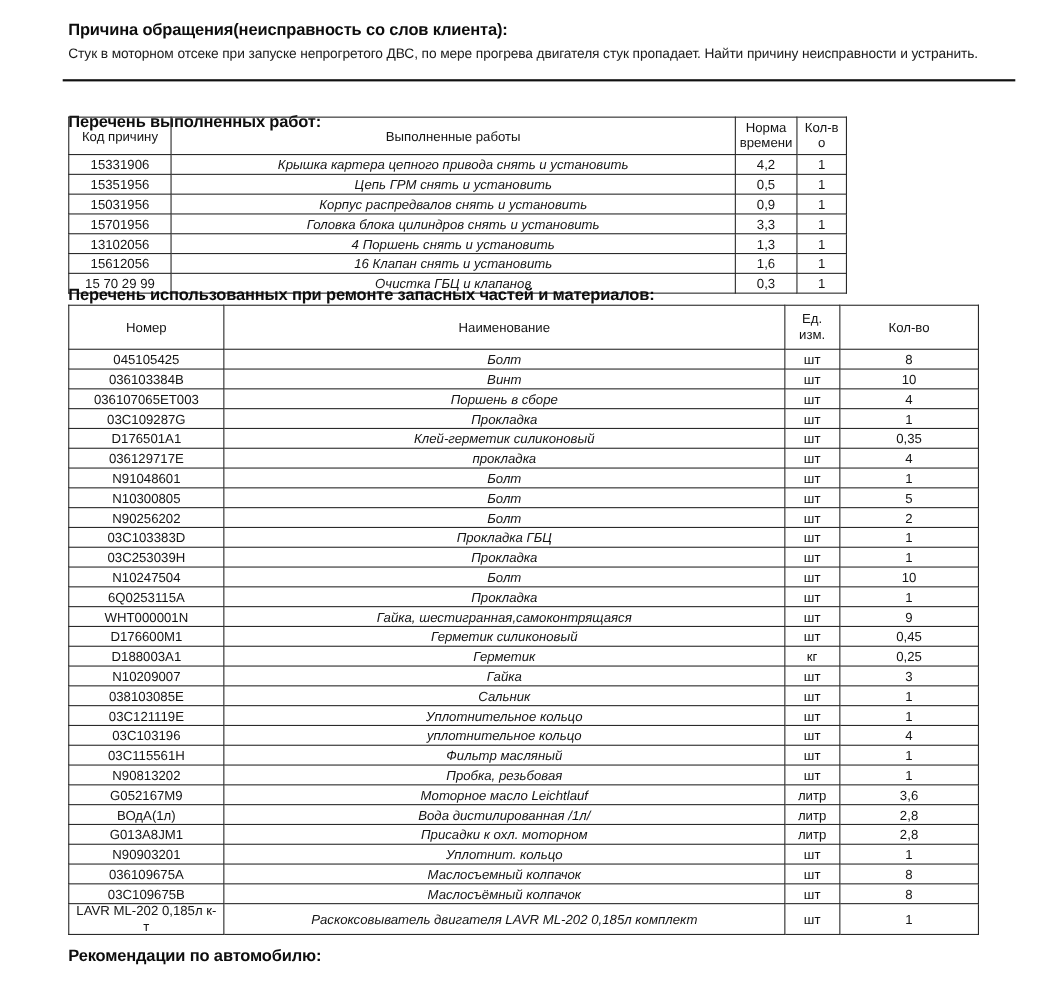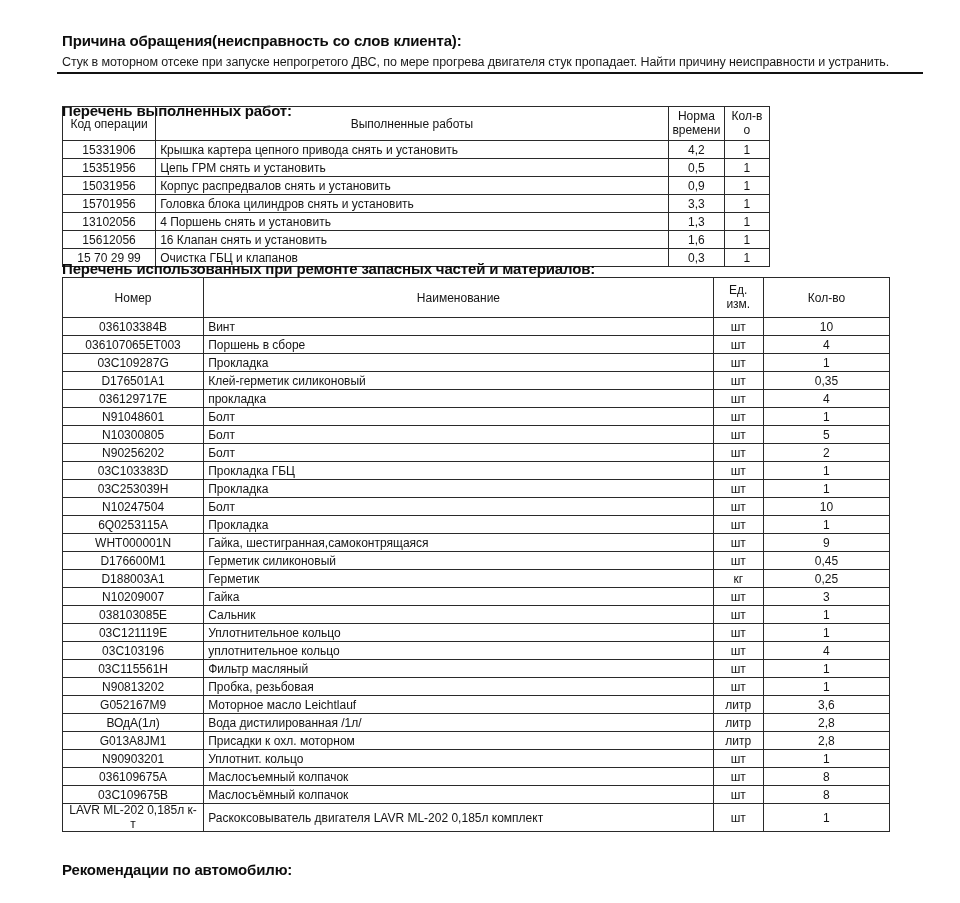"Причина обращения(неисправность со слов" .complaint-title { margin: 16px 0 5px 0 -> 3px 0 5px 0 }
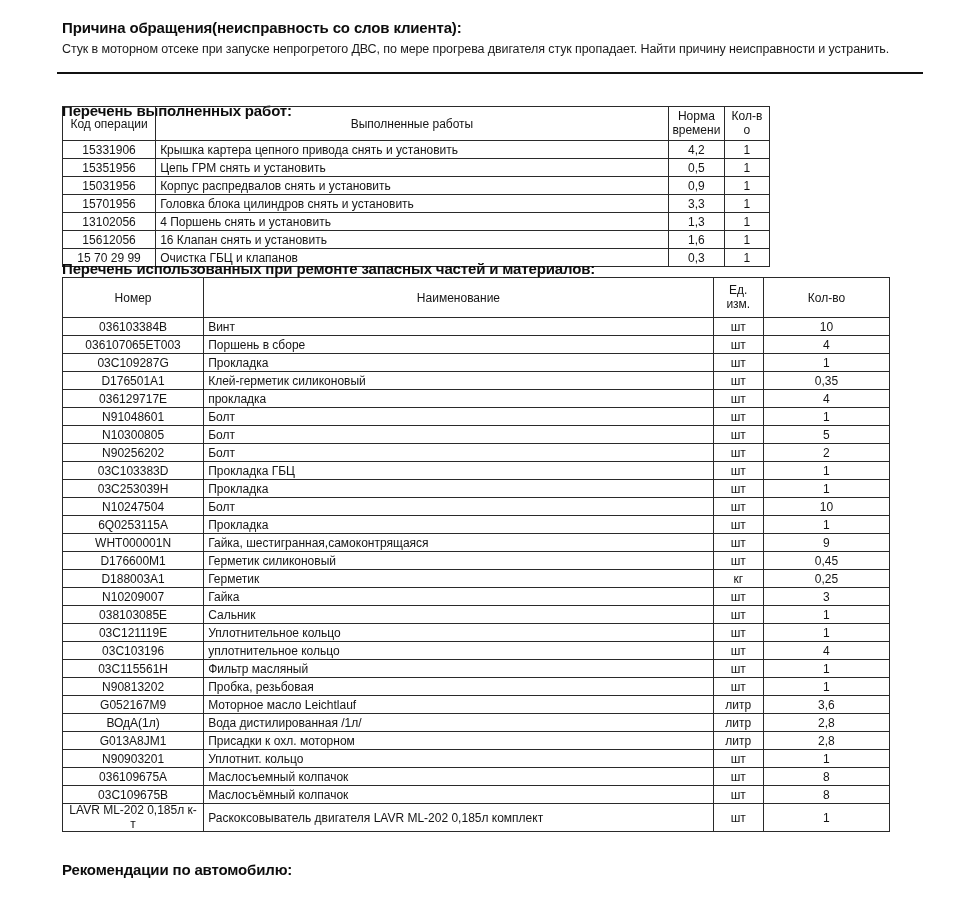"Код операции" th { text: операции -> причину }
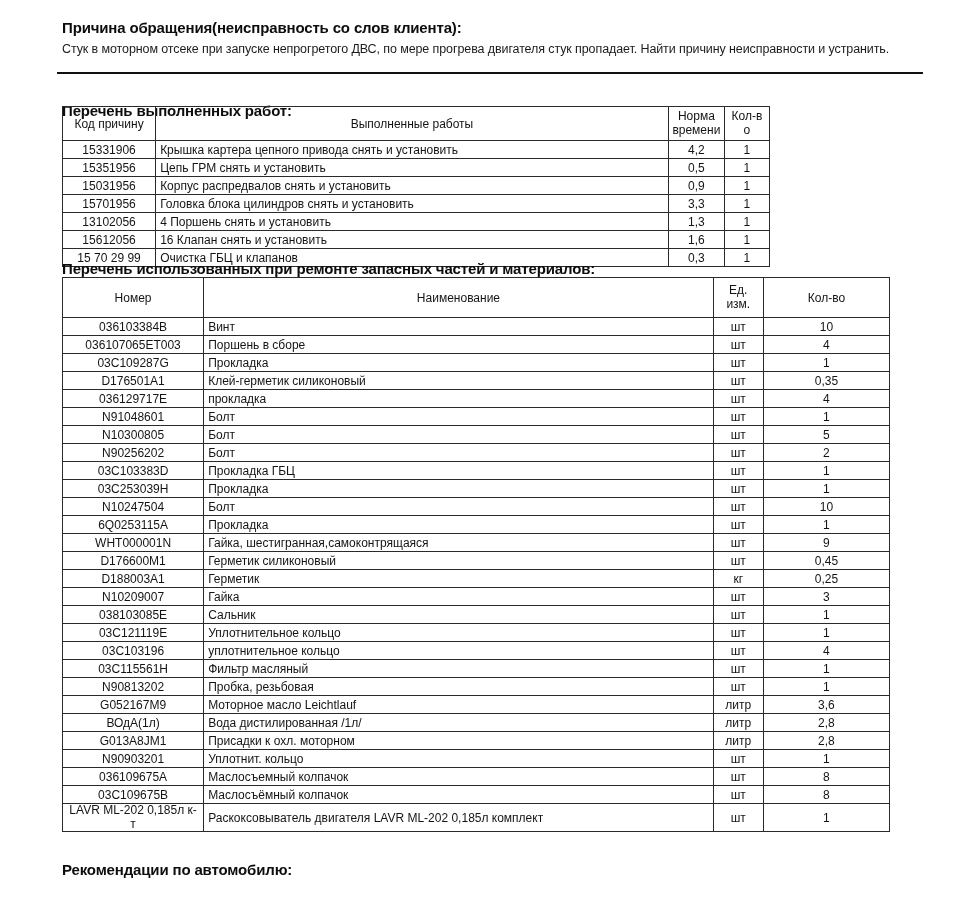"Крышка картера цепного привода снять" .c-left { font-style: none -> italic; text-align: left -> center }
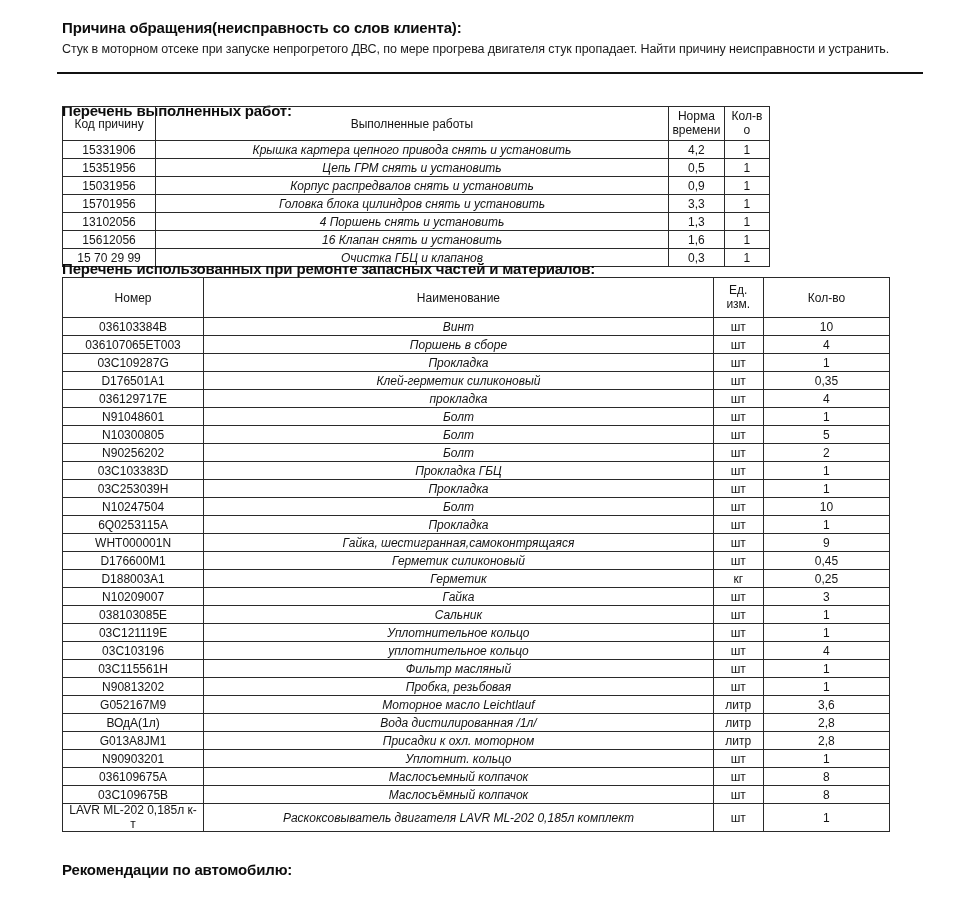"045105425" tr { html: none -> <tr> <td>045105425</td> <td>Болт</td> <td>шт</td> <td>8</td> </tr> }
